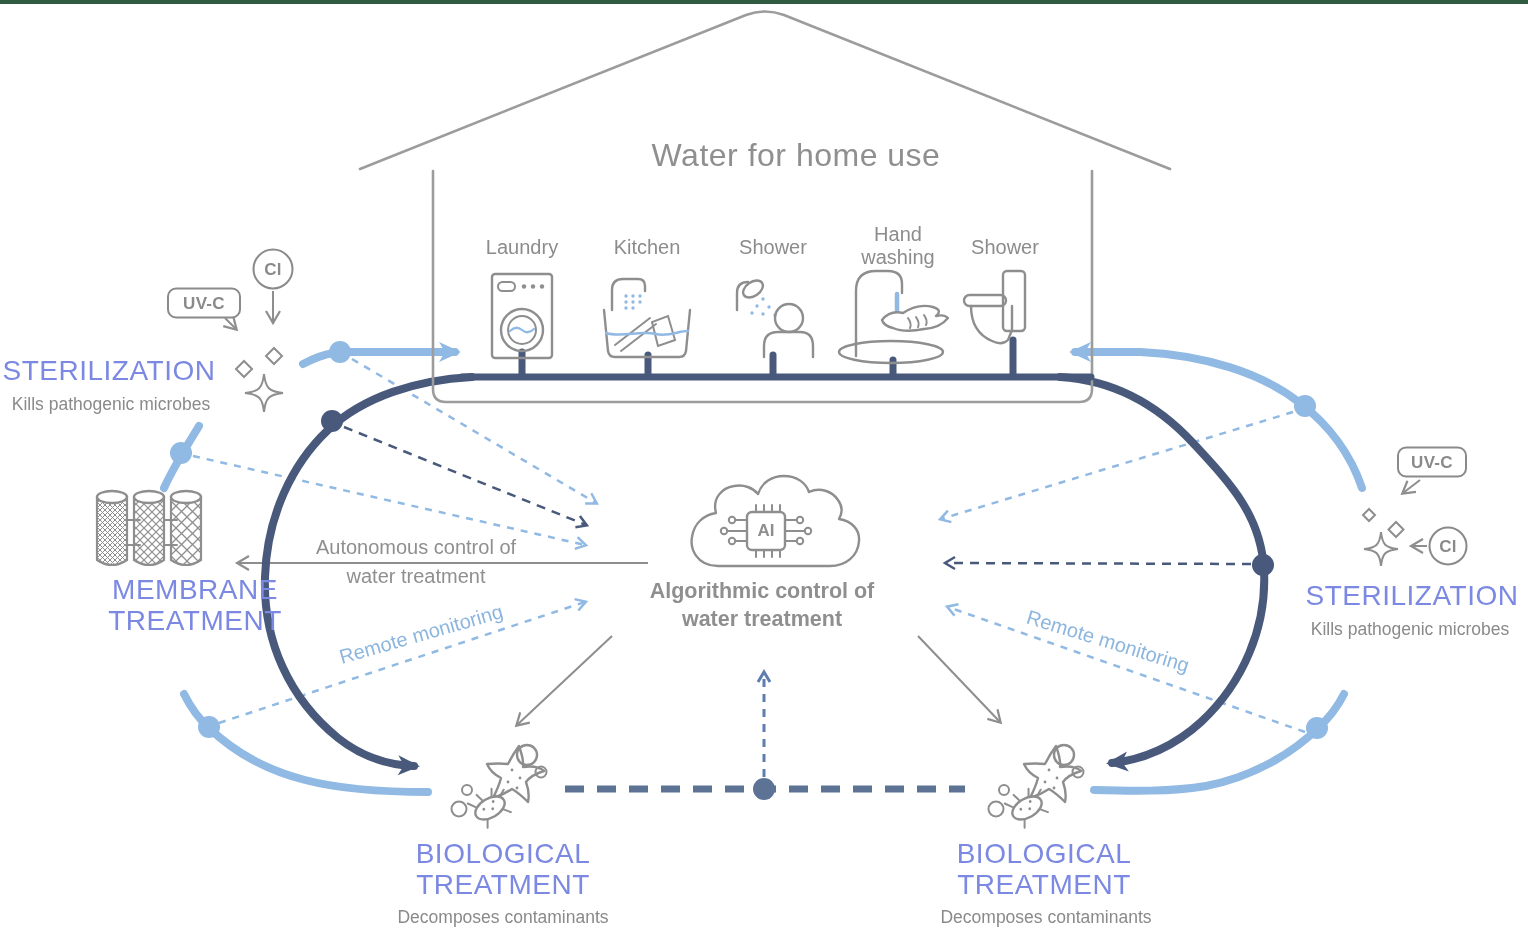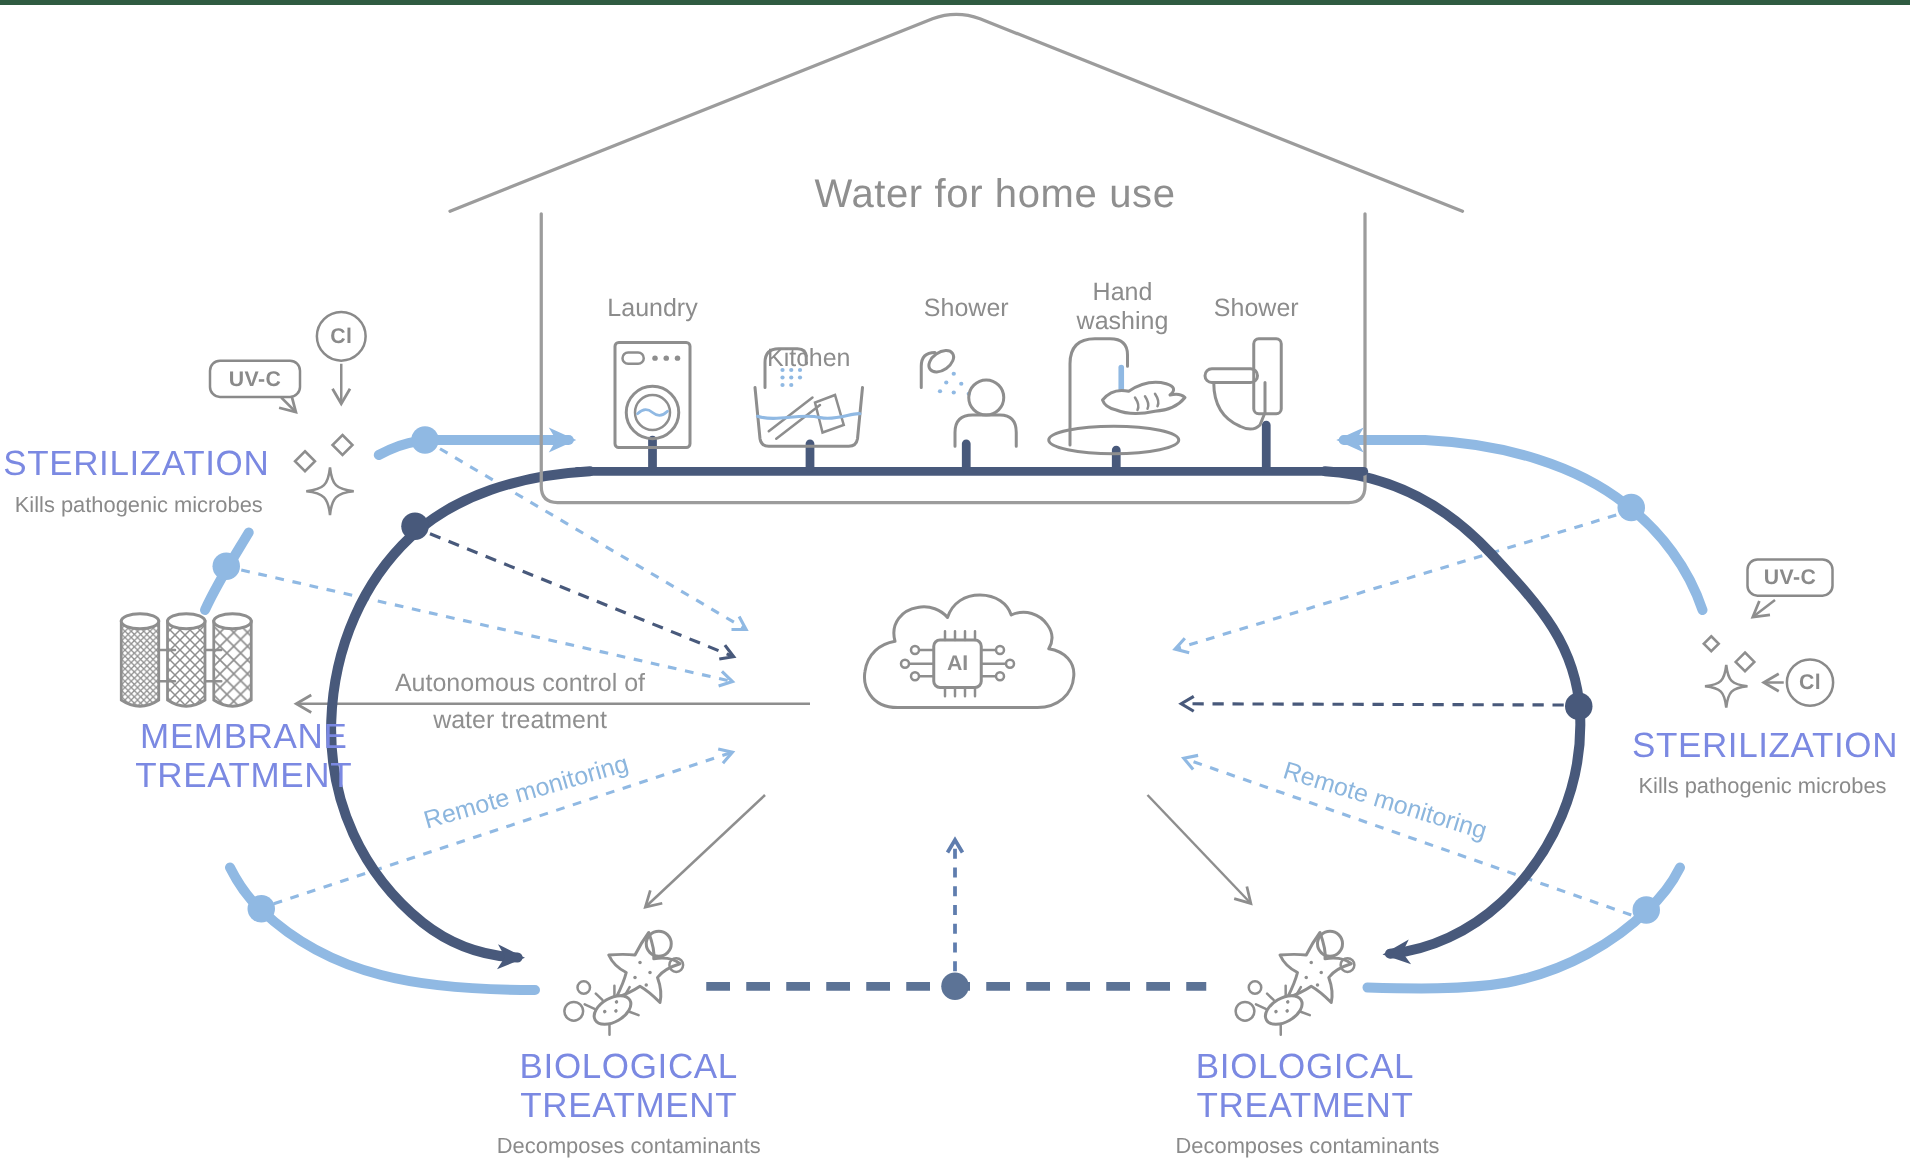"Kitchen" div.lbl { margin-top: 40px -> none }
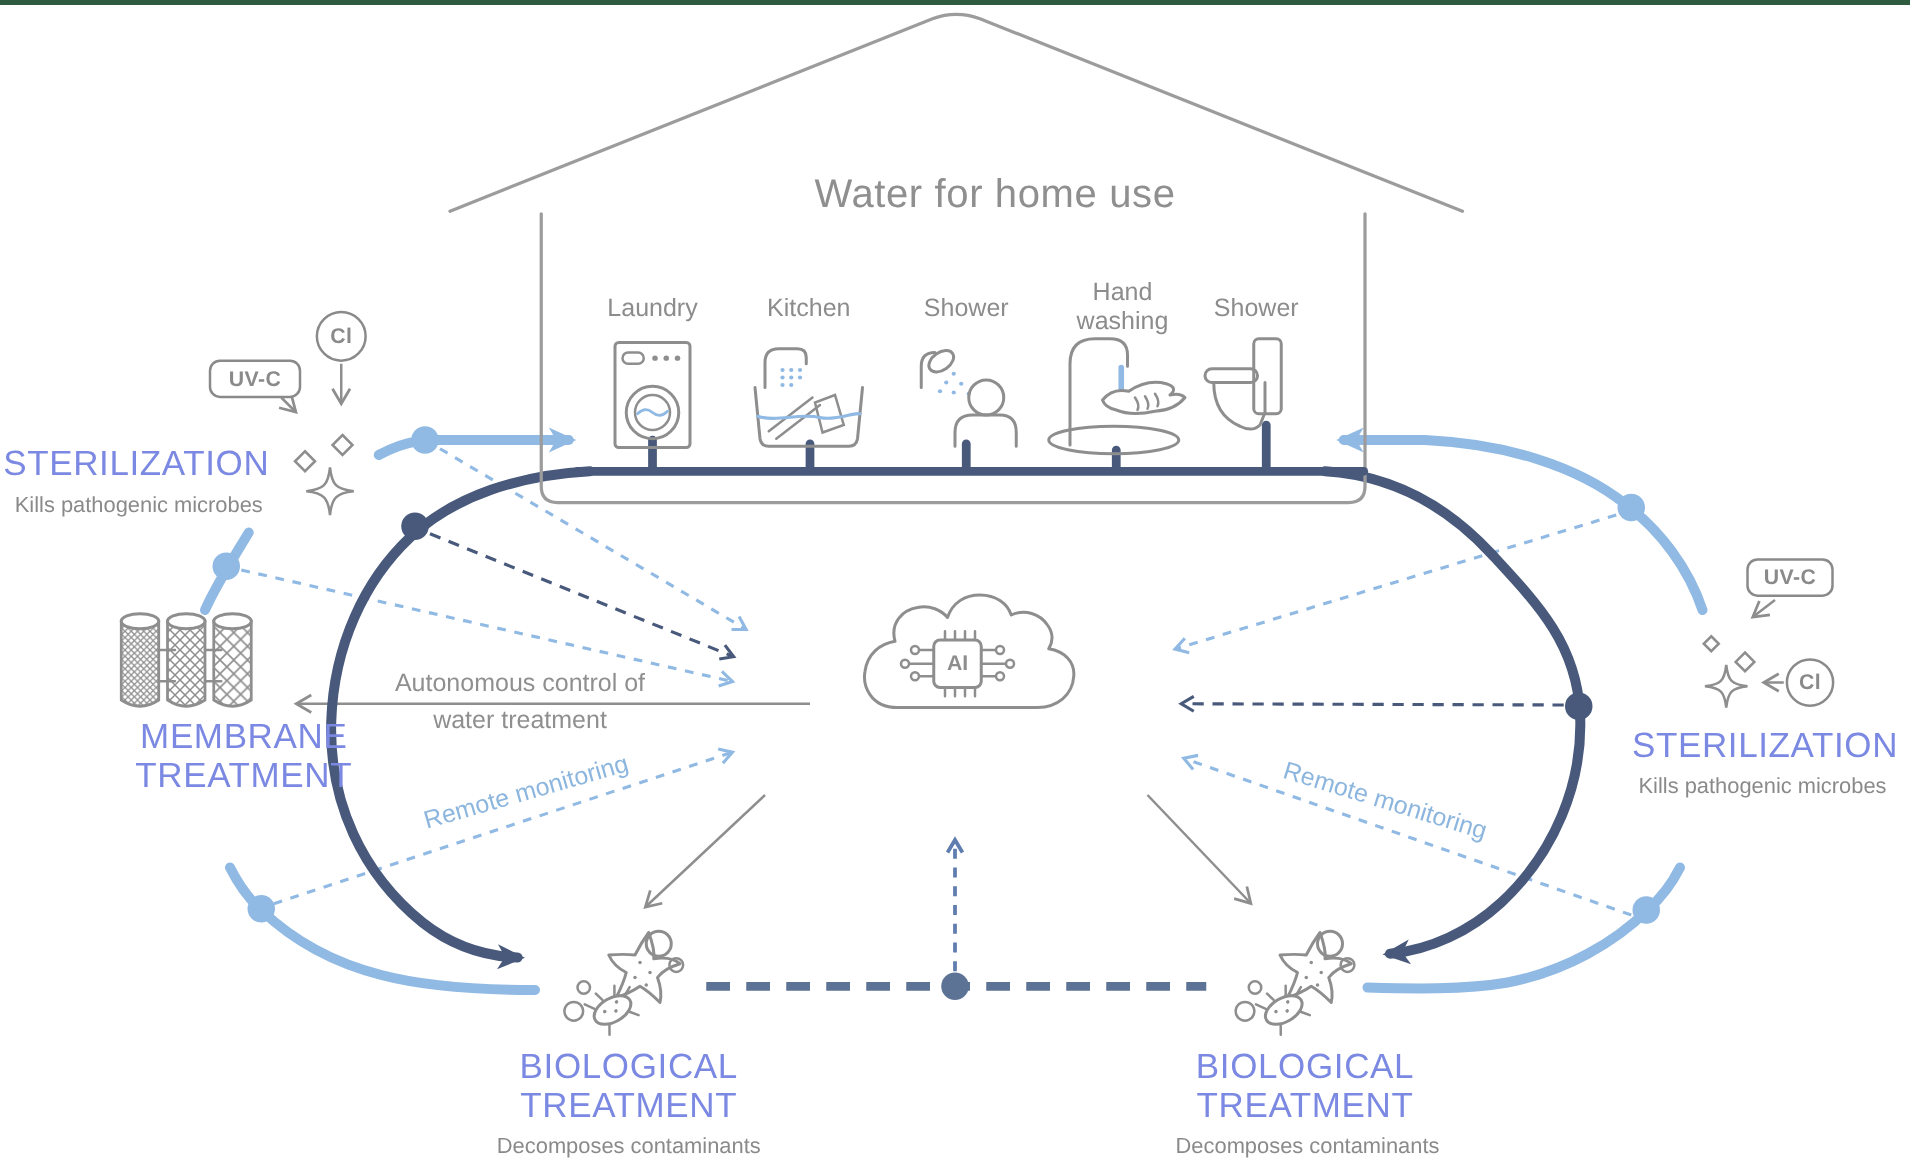"Algorithmic control of water treatment" div.lbl { html: none -> <div>Algorithmic control of water treatment</div> }
